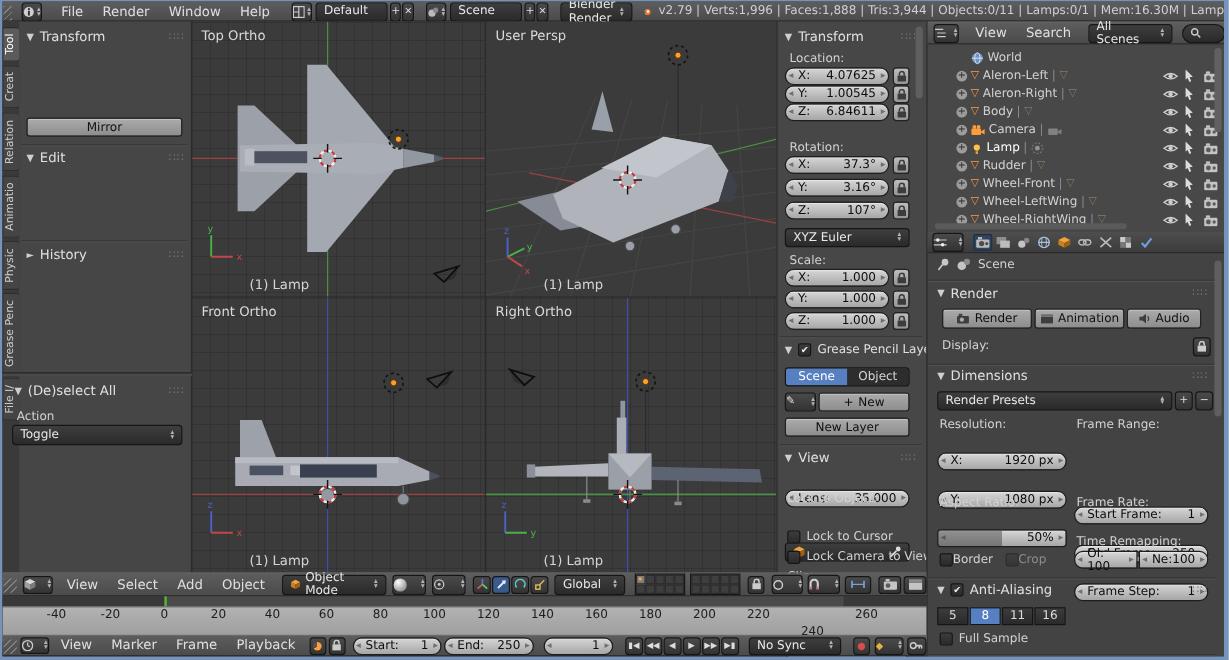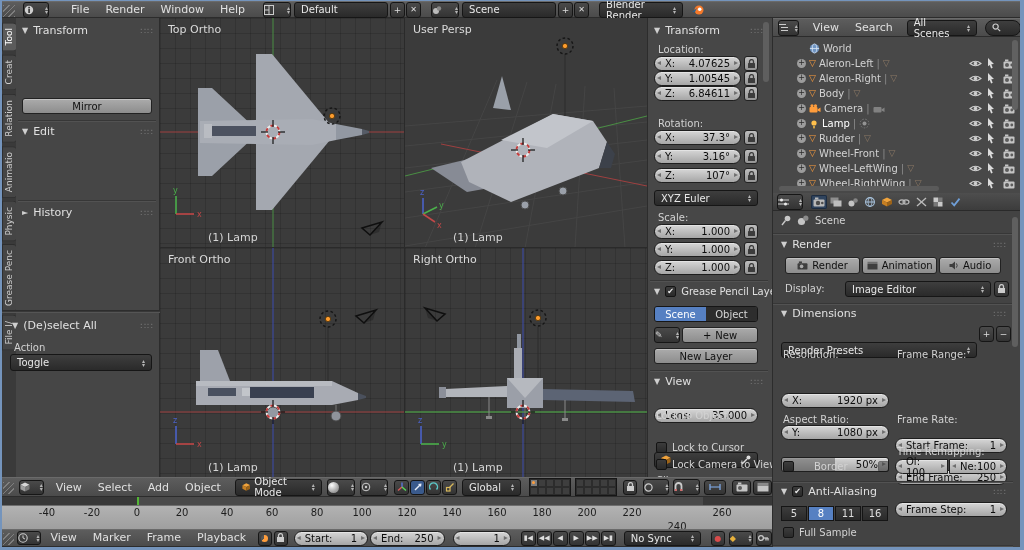"v2.79 | Verts:1,996 | Faces:1,888" span.stats { html: none -> <span>v2.79 | Verts:1,996 | Faces:1,888 | Tris:3,944 | Objects:0/11 | Lamps:0/1 | Mem:16.30M | Lamp</span> }
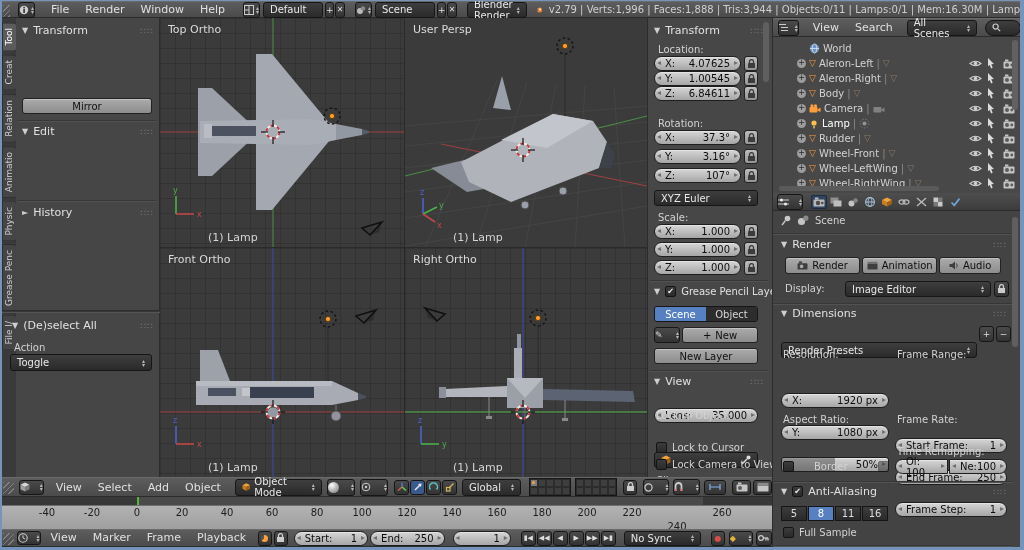"Image Editor" div.abs { html: <div> <span>Image Editor</span> <span></span> </div> -> none }
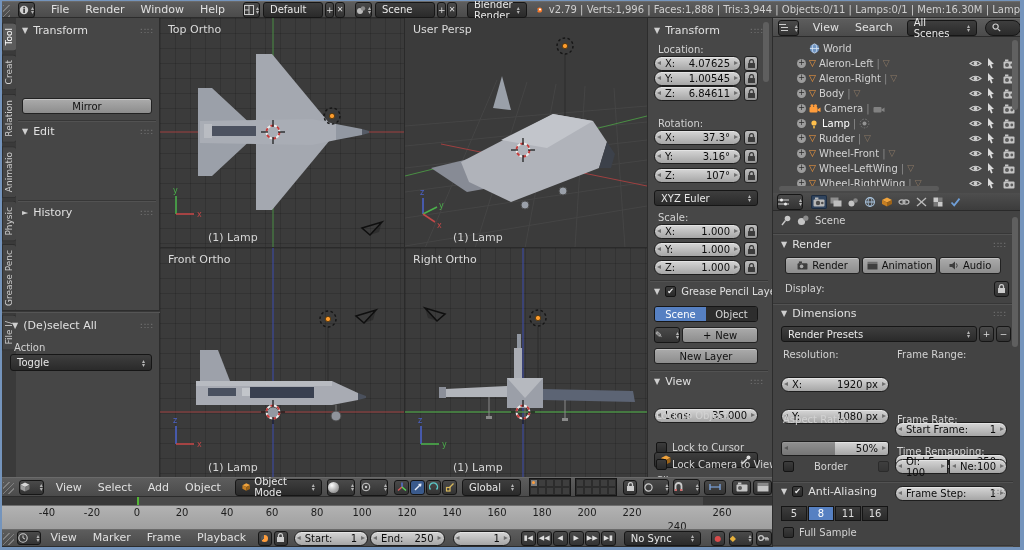"Border" div.abs { gap: 20px -> 0 }
